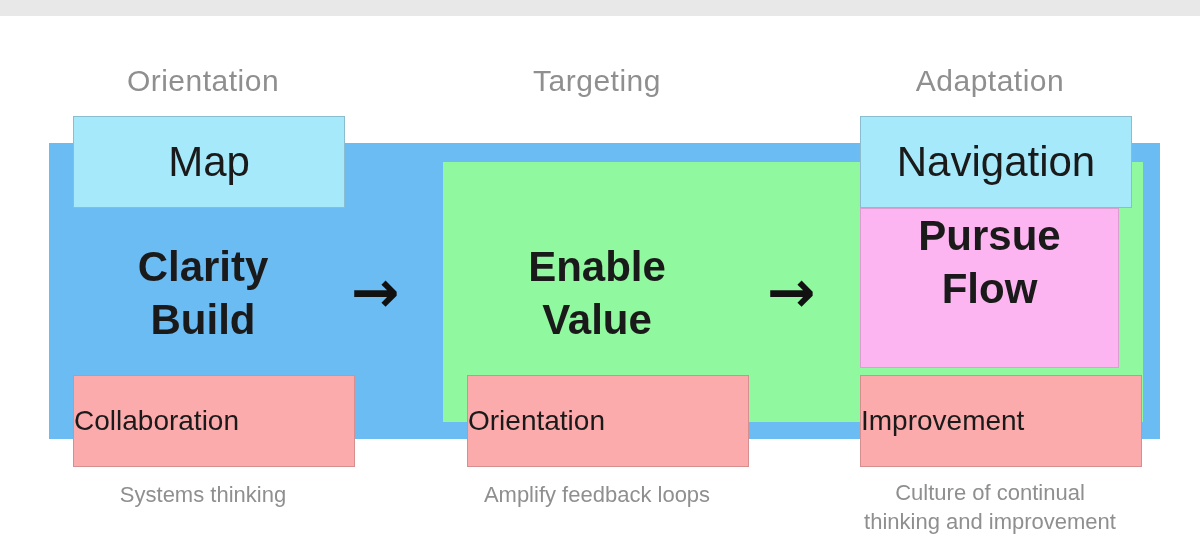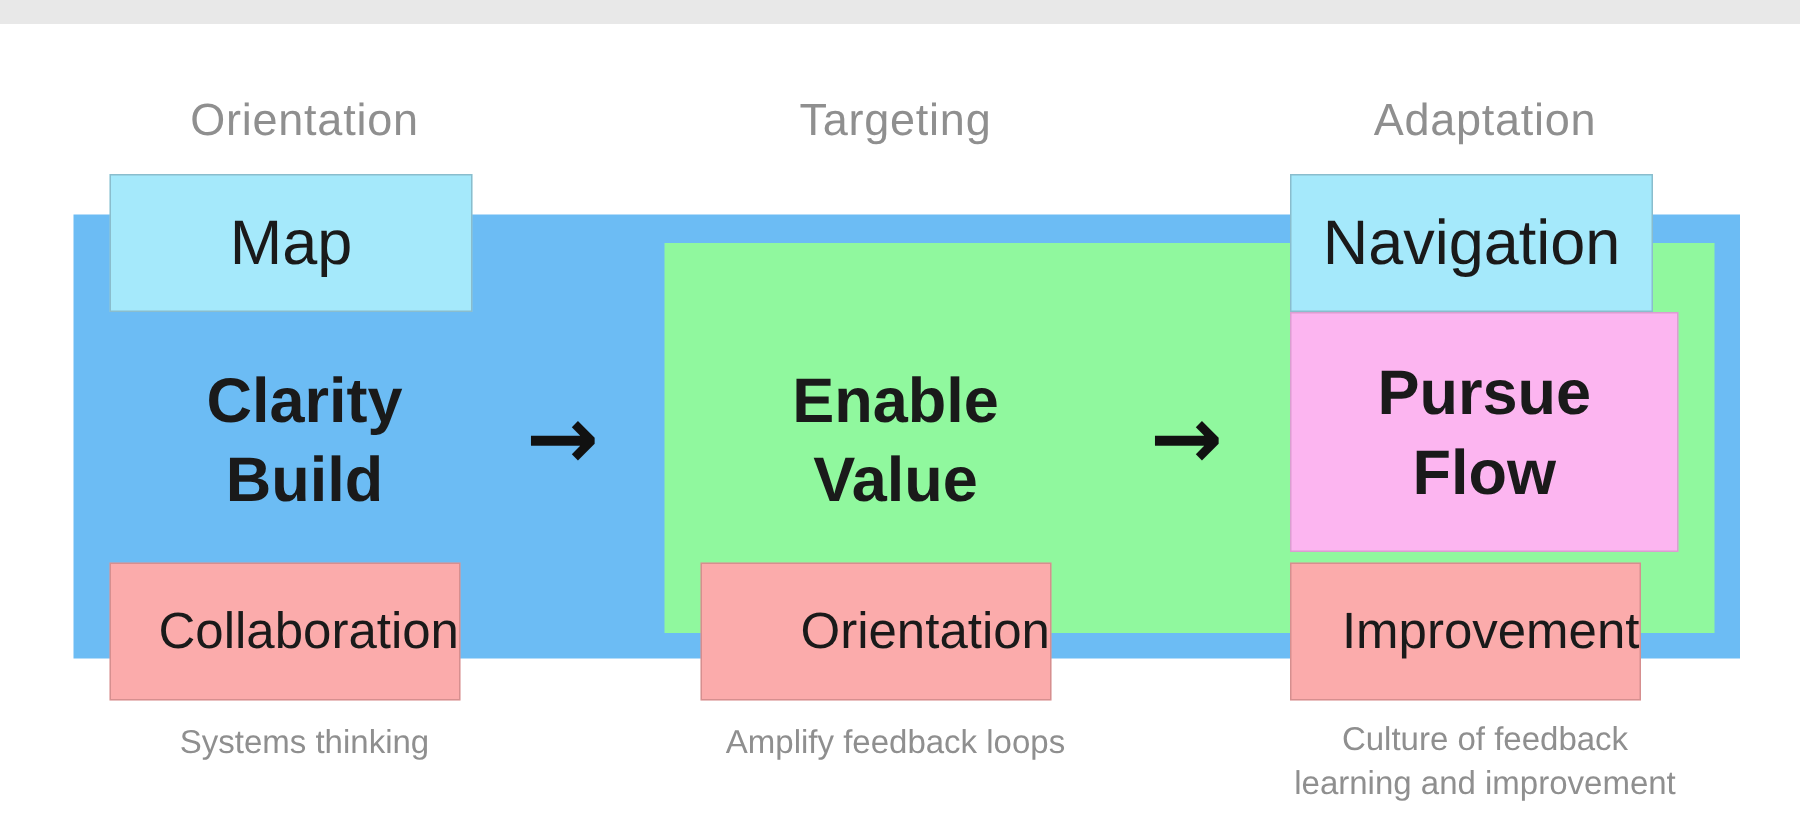"Map" .top-box { width: 242px -> 272px }
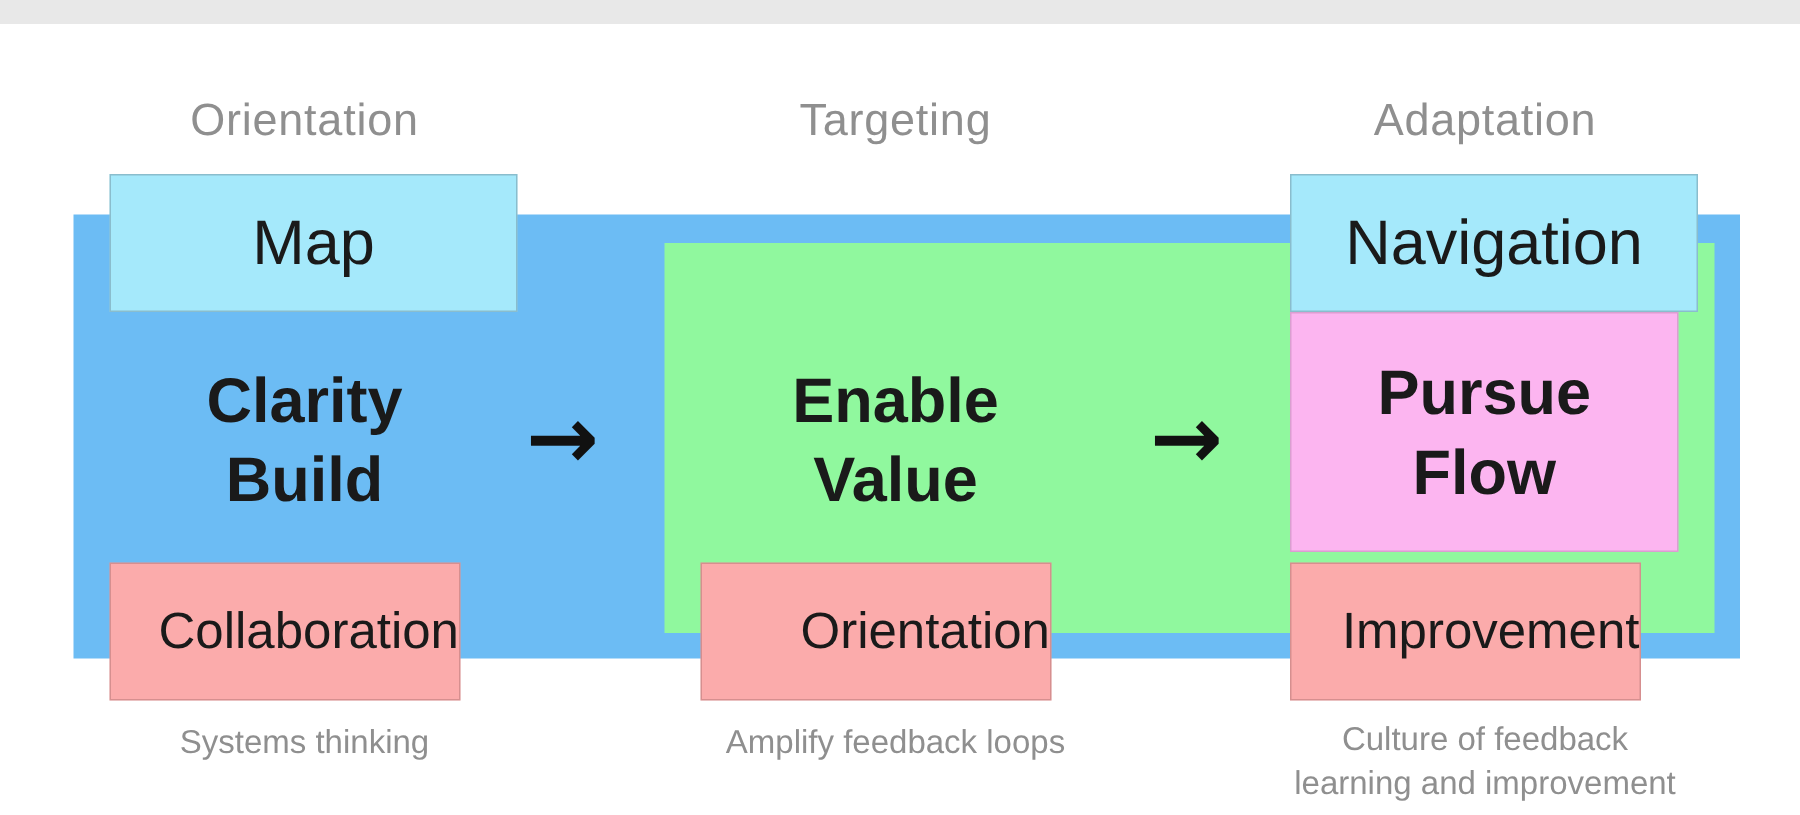"Pursue" .pink-panel { align-items: center -> none }
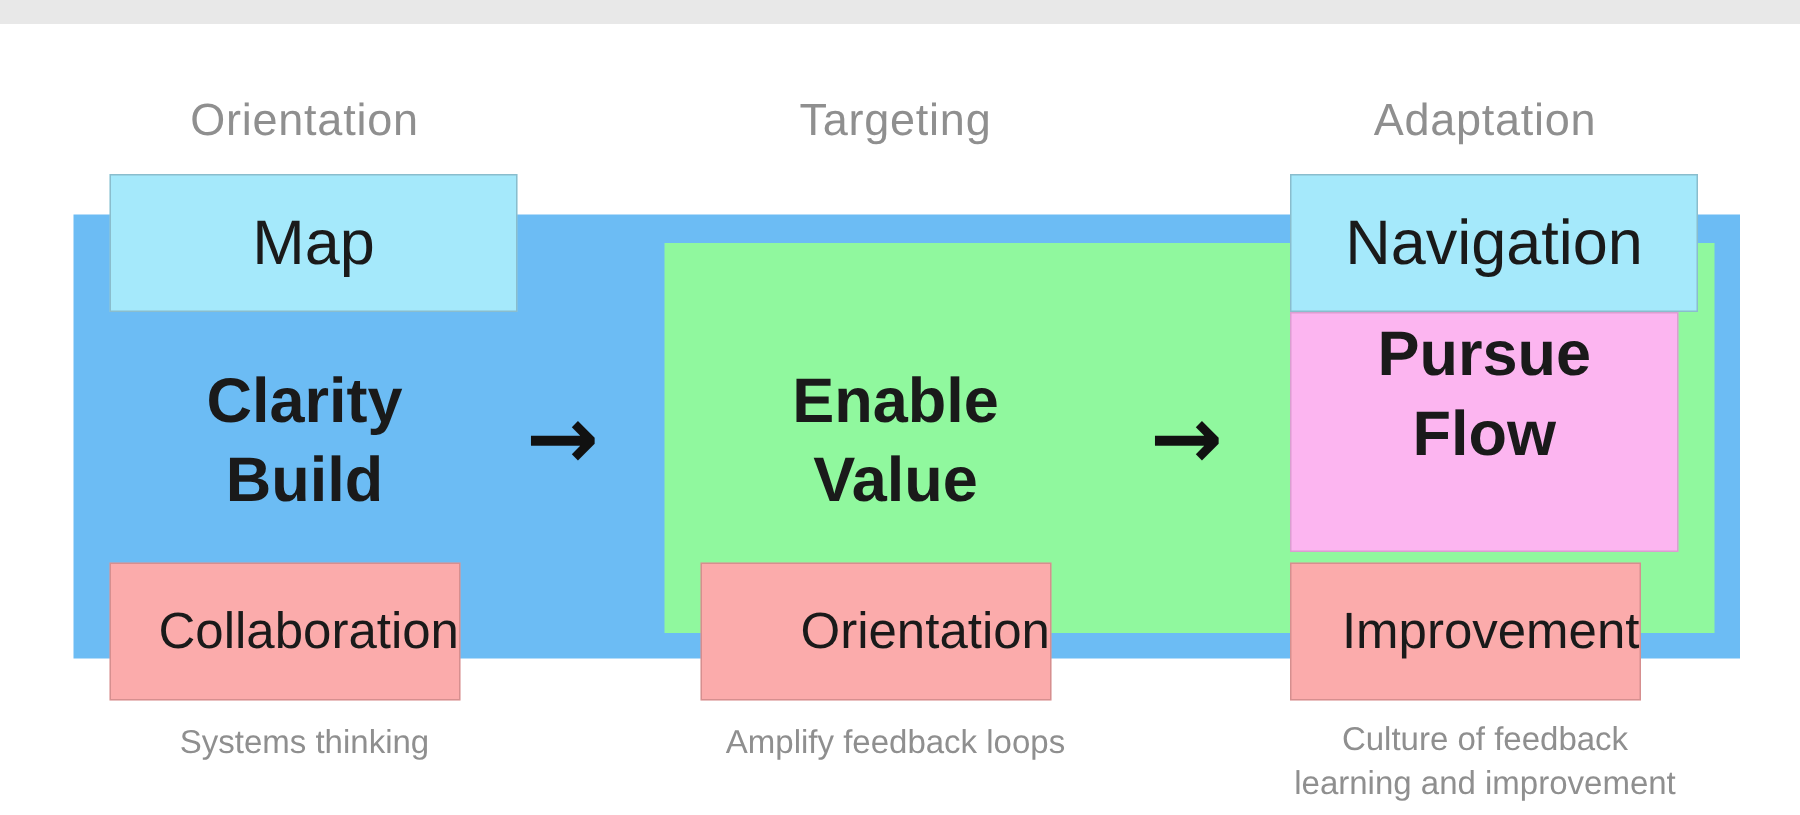"Collaboration" .bottom-box { font-size: 34px -> 28px; justify-content: flex-end -> flex-start; width: 234px -> 282px }
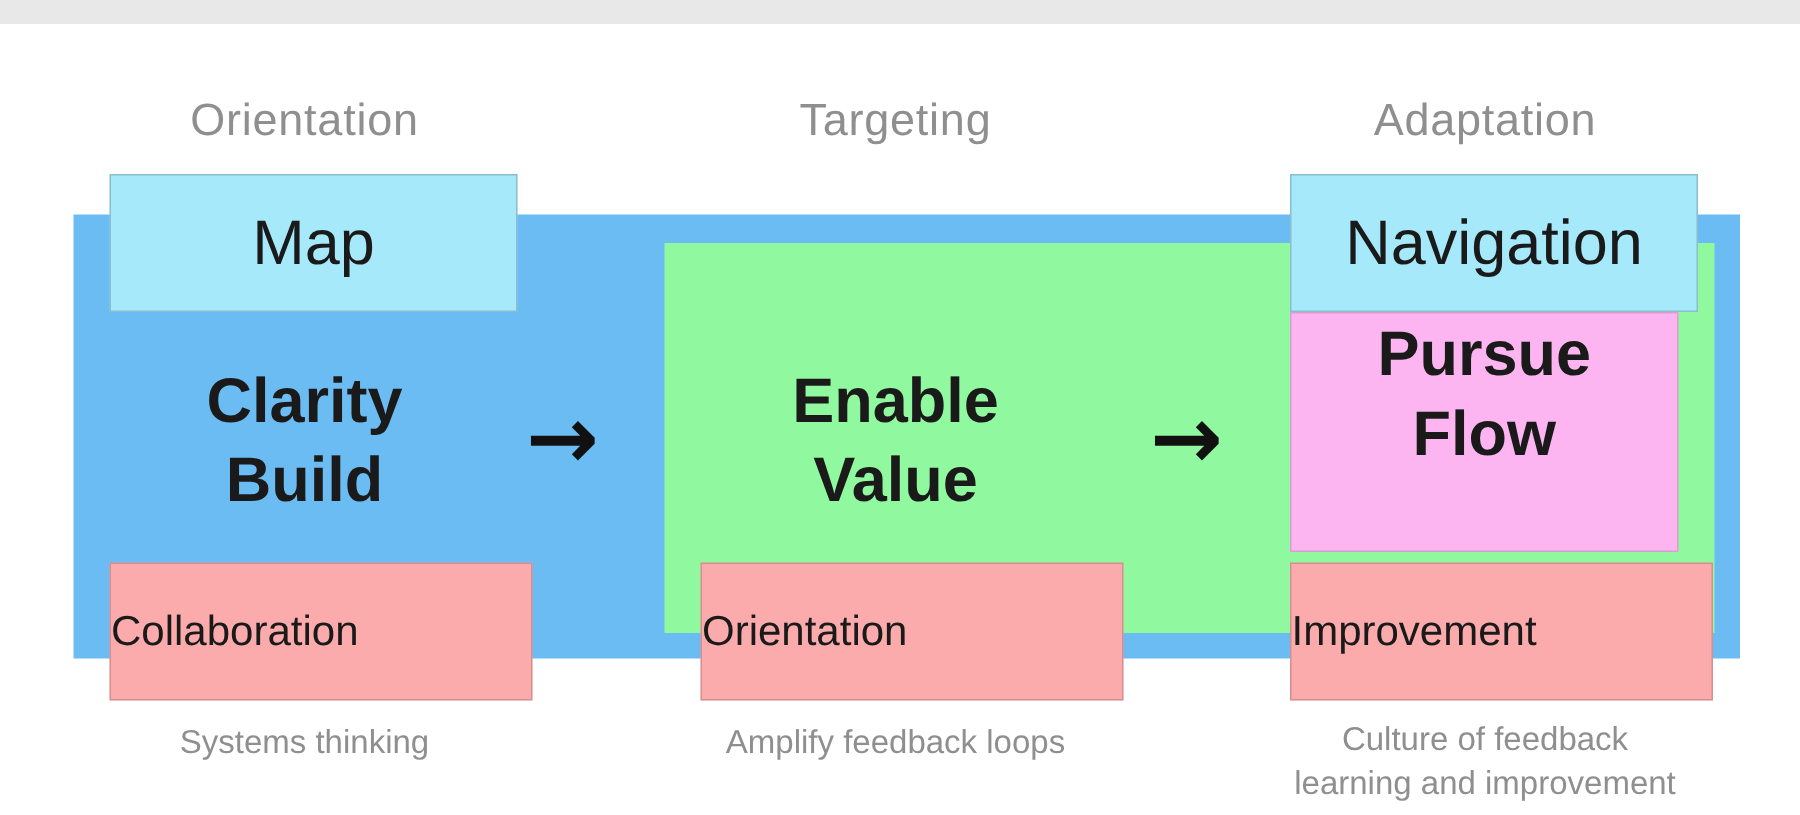"Culture of feedback learning and" div.caption { text: feedback learning -> continual thinking }
